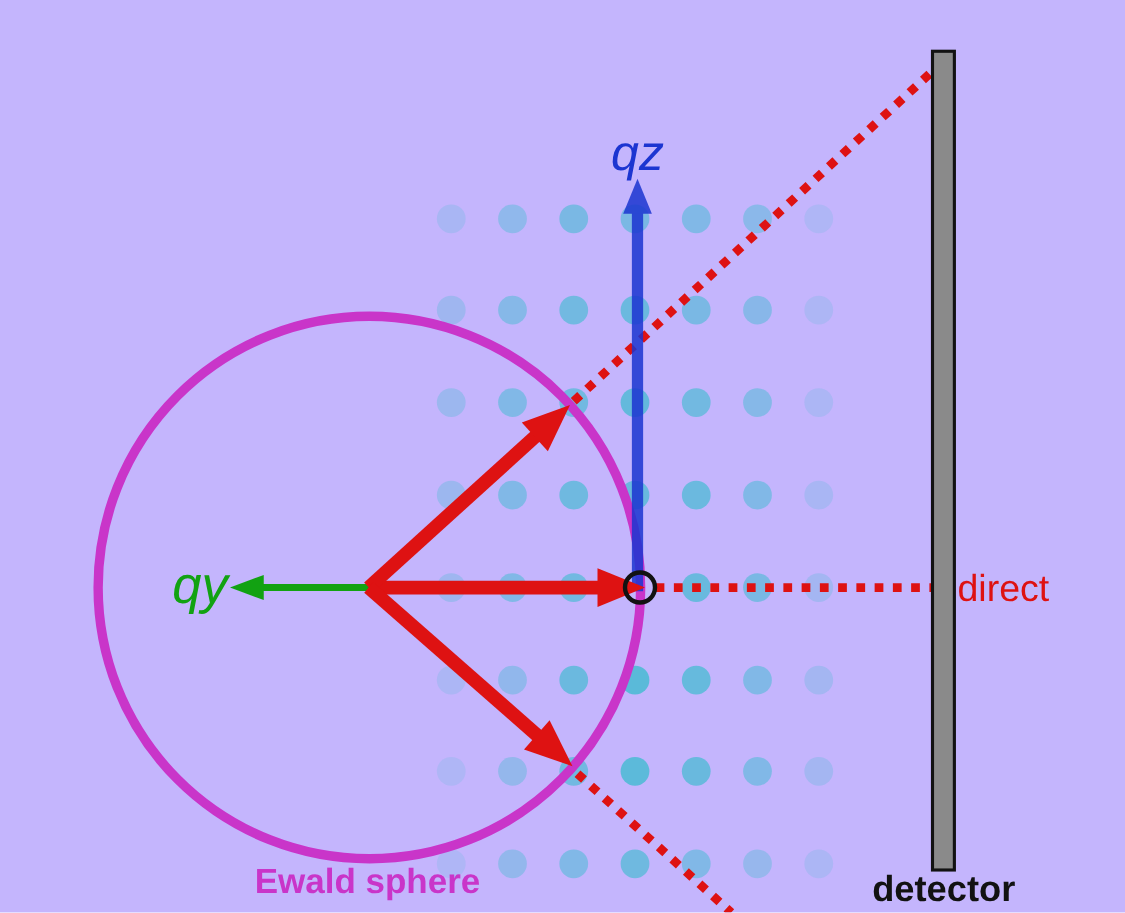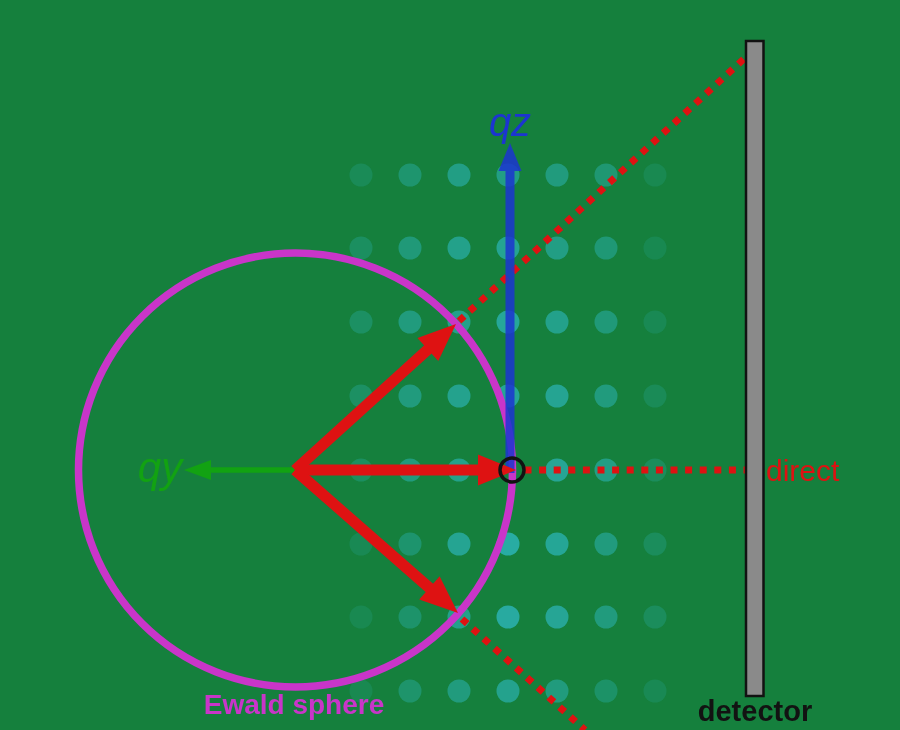"qz" .stage { background: #15803d -> #c4b5fd }
